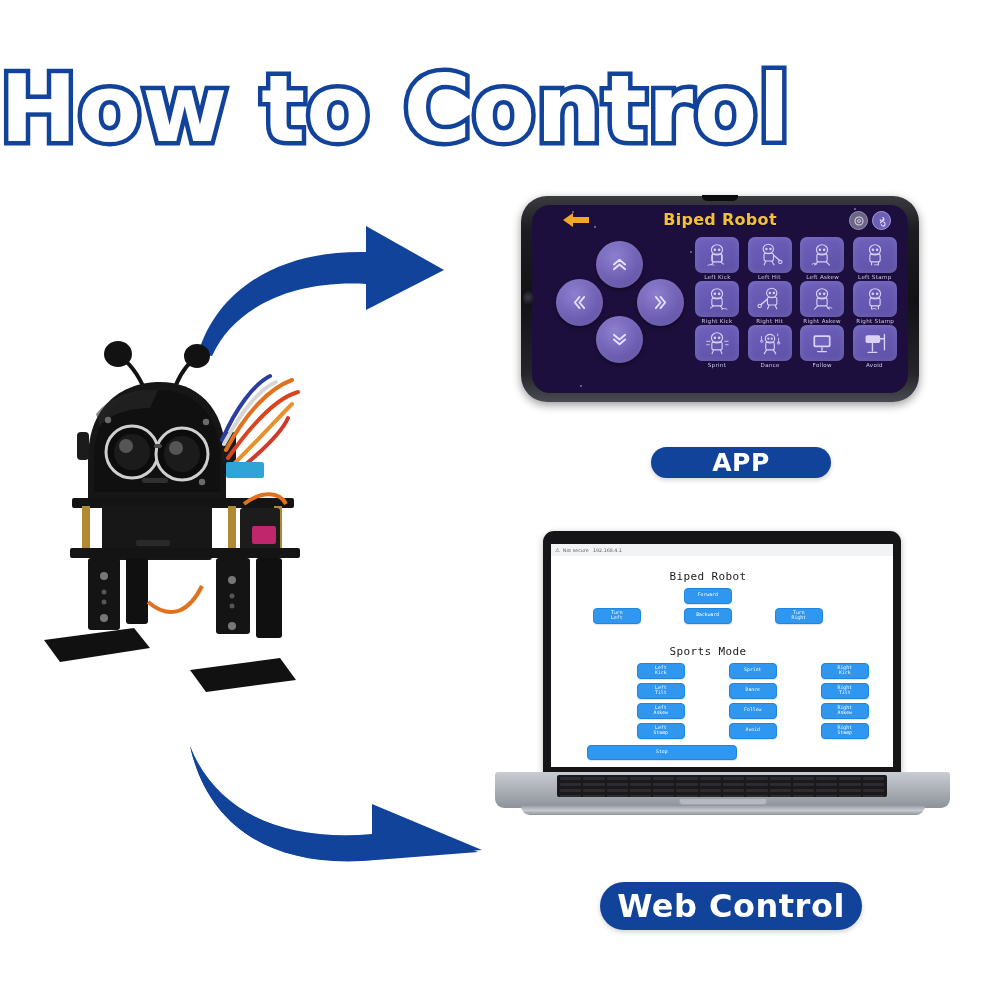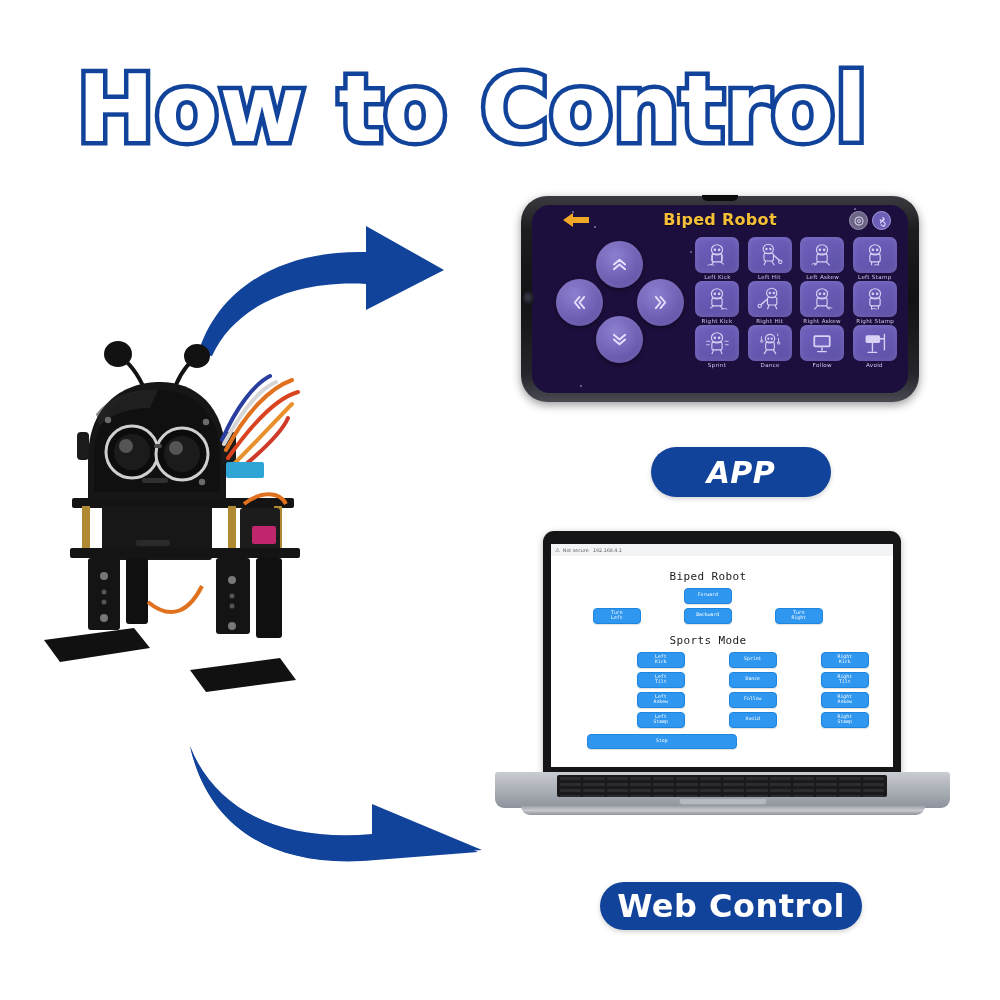"How to Control" #page-title { text-align: right -> left }
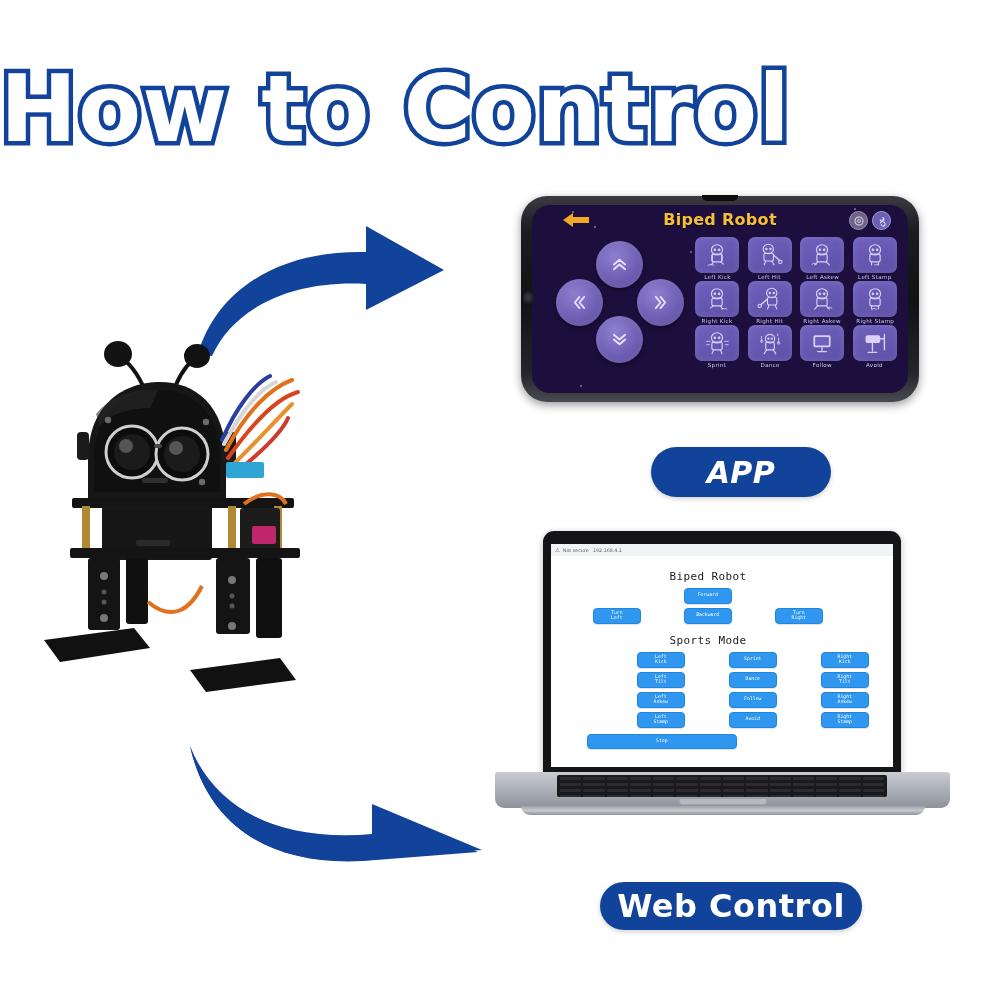"APP" #btn-app { font-size: 30px -> 25px; font-style: italic -> none; height: 50px -> 31px }
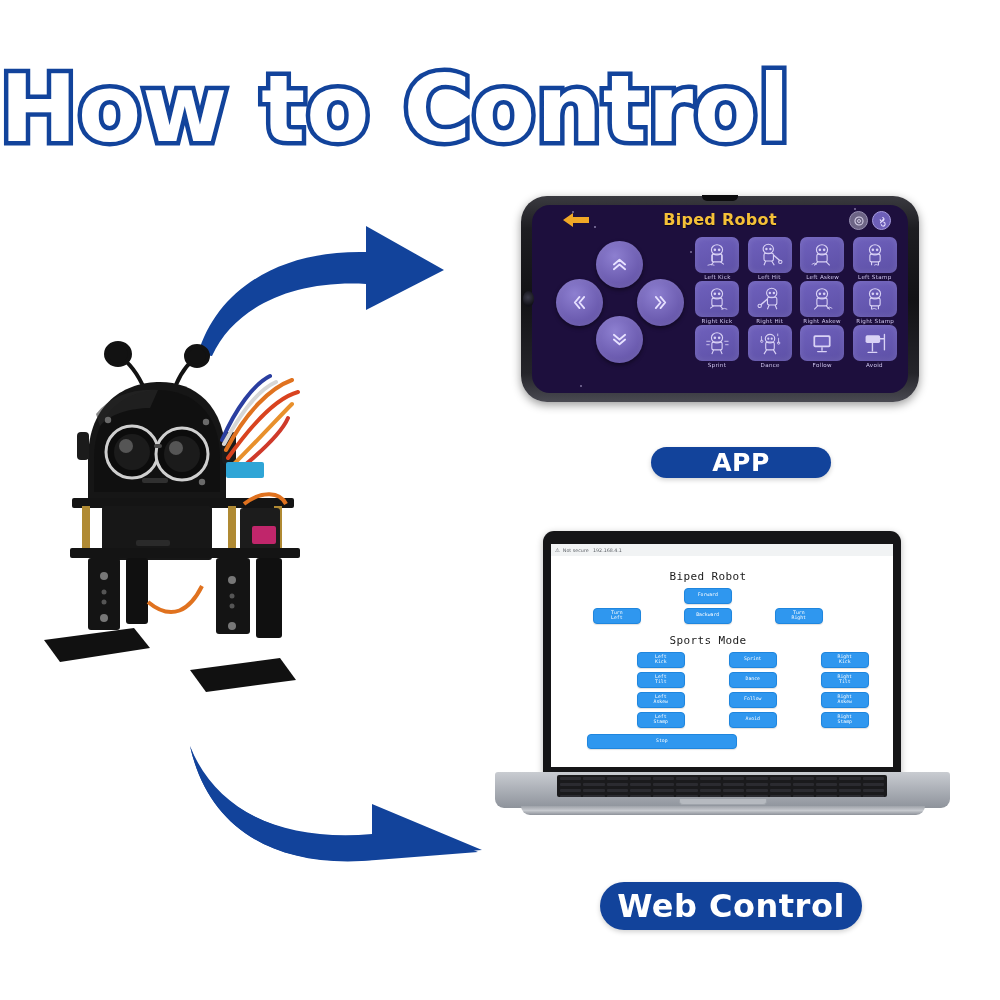"Sports Mode" #web-heading-sports { margin-top: 10px -> 21px }
